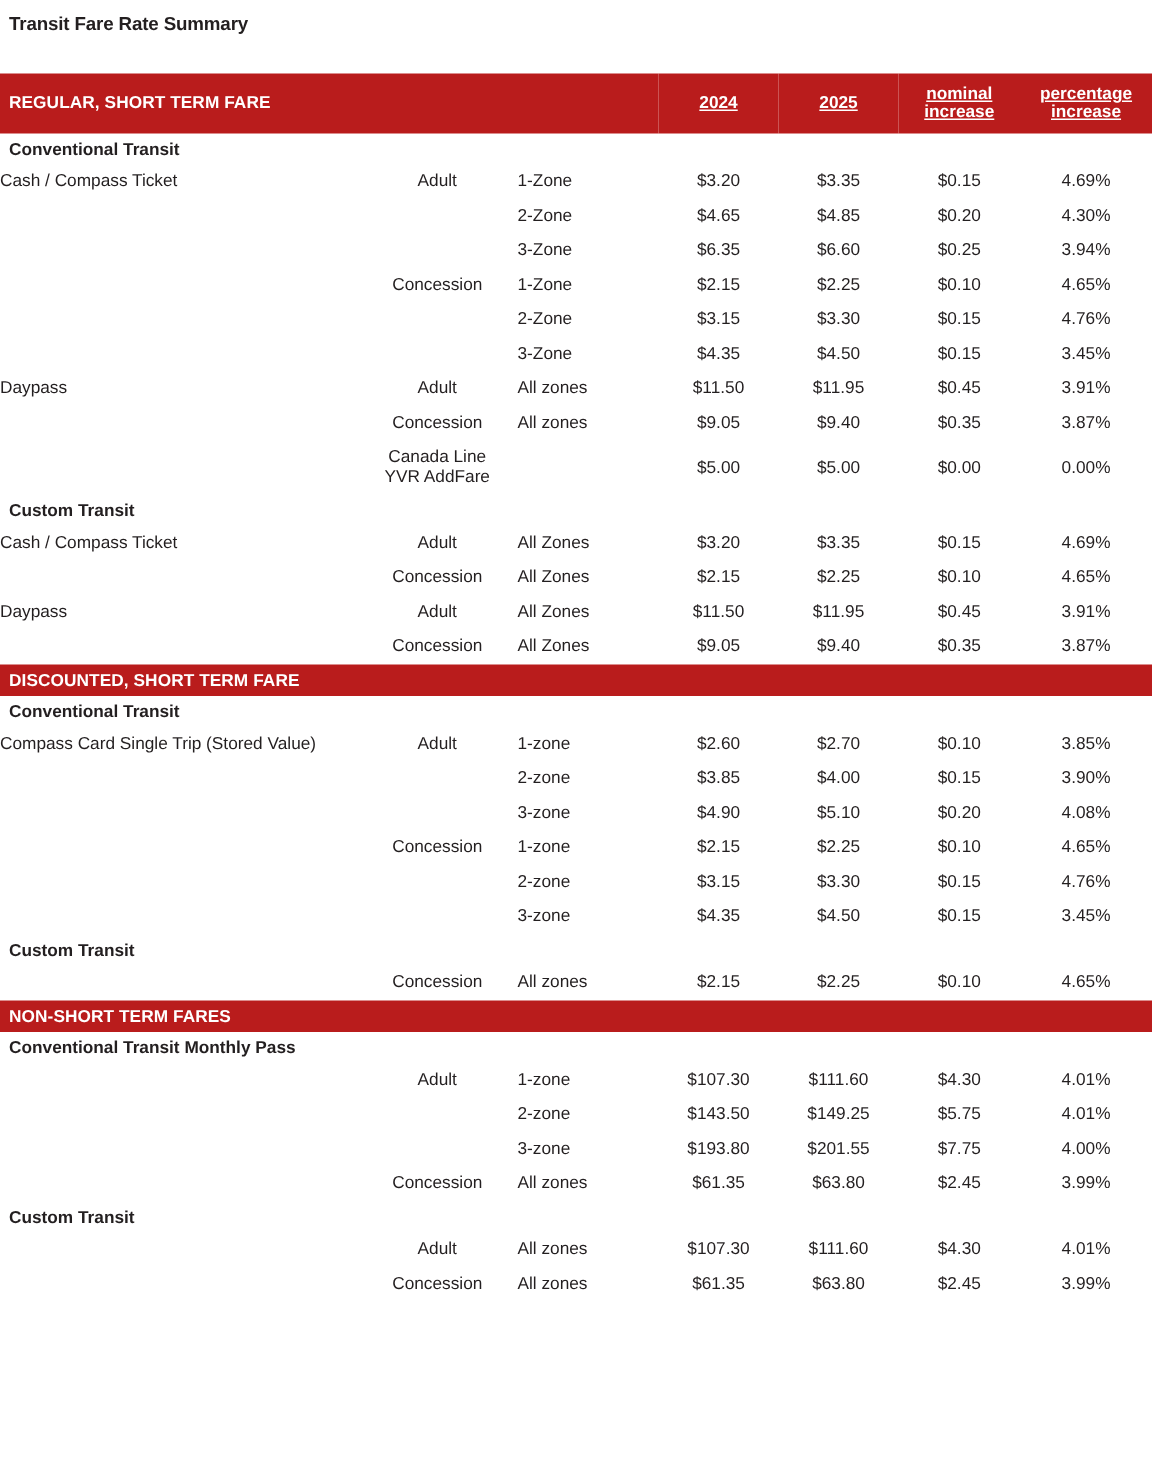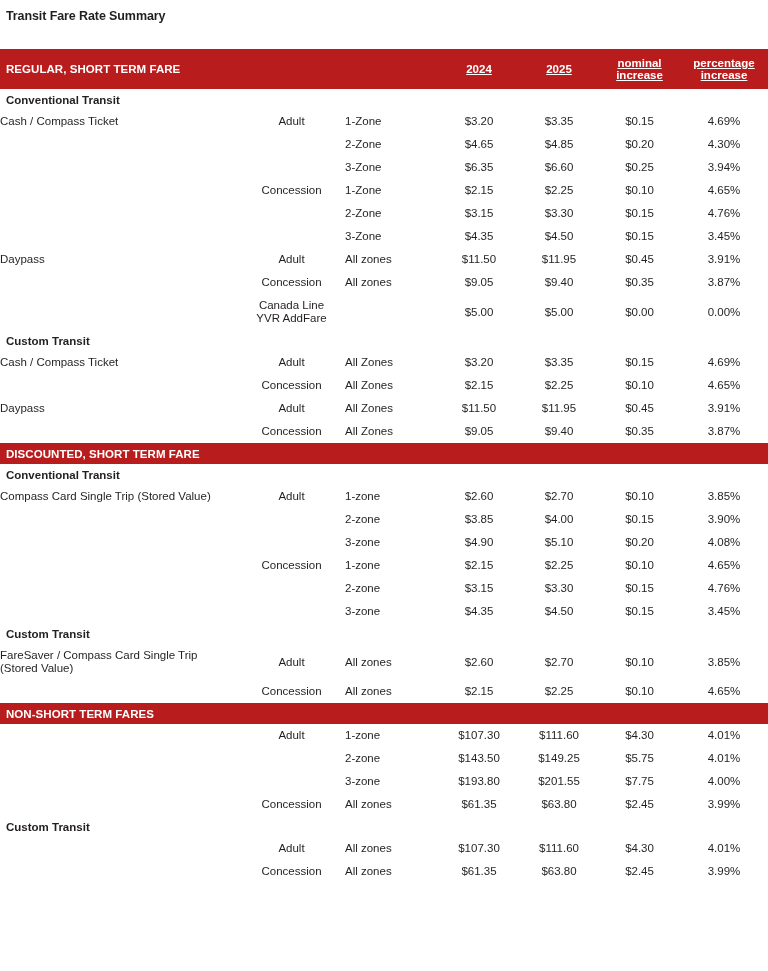"FareSaver / Compass Card Single" tr.data-row { html: <tr> <td>FareSaver / Compass Card Single Trip (Stored Value)</td> <td>Adult</td> <td>All zones</td> <td>$2.60</td> <td>$2.70</td> <td>$0.10</td> <td>3.85%</td> </tr> -> none }
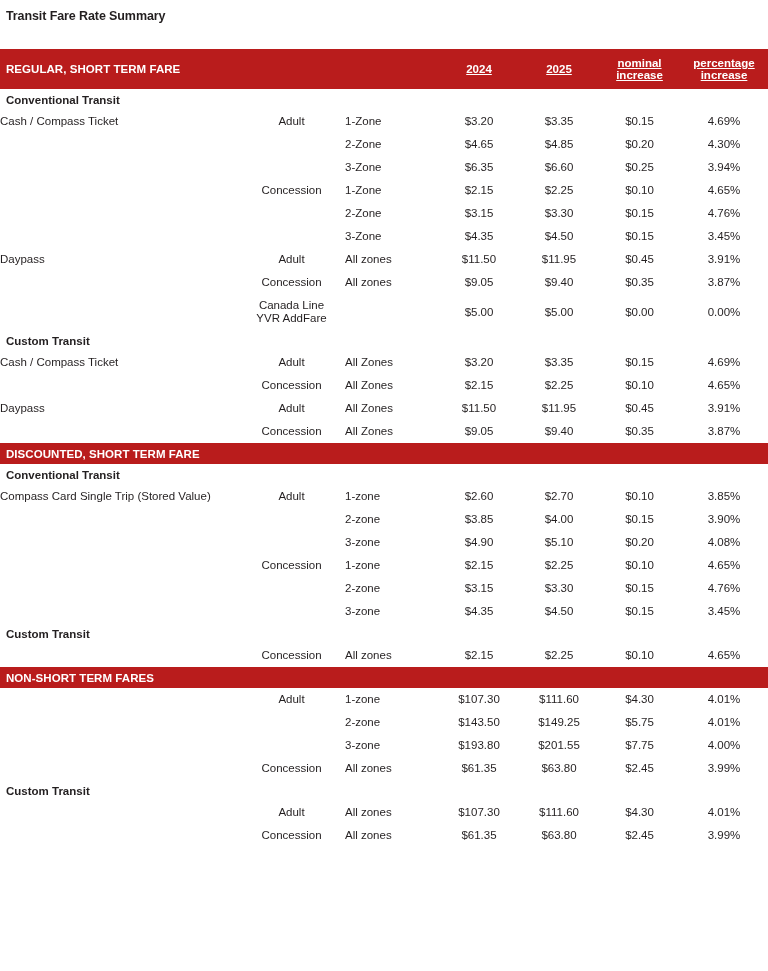"Conventional Transit Monthly Pass" tr.group-row { html: none -> <tr> <td>Conventional Transit Monthly Pass</td> </tr> }
